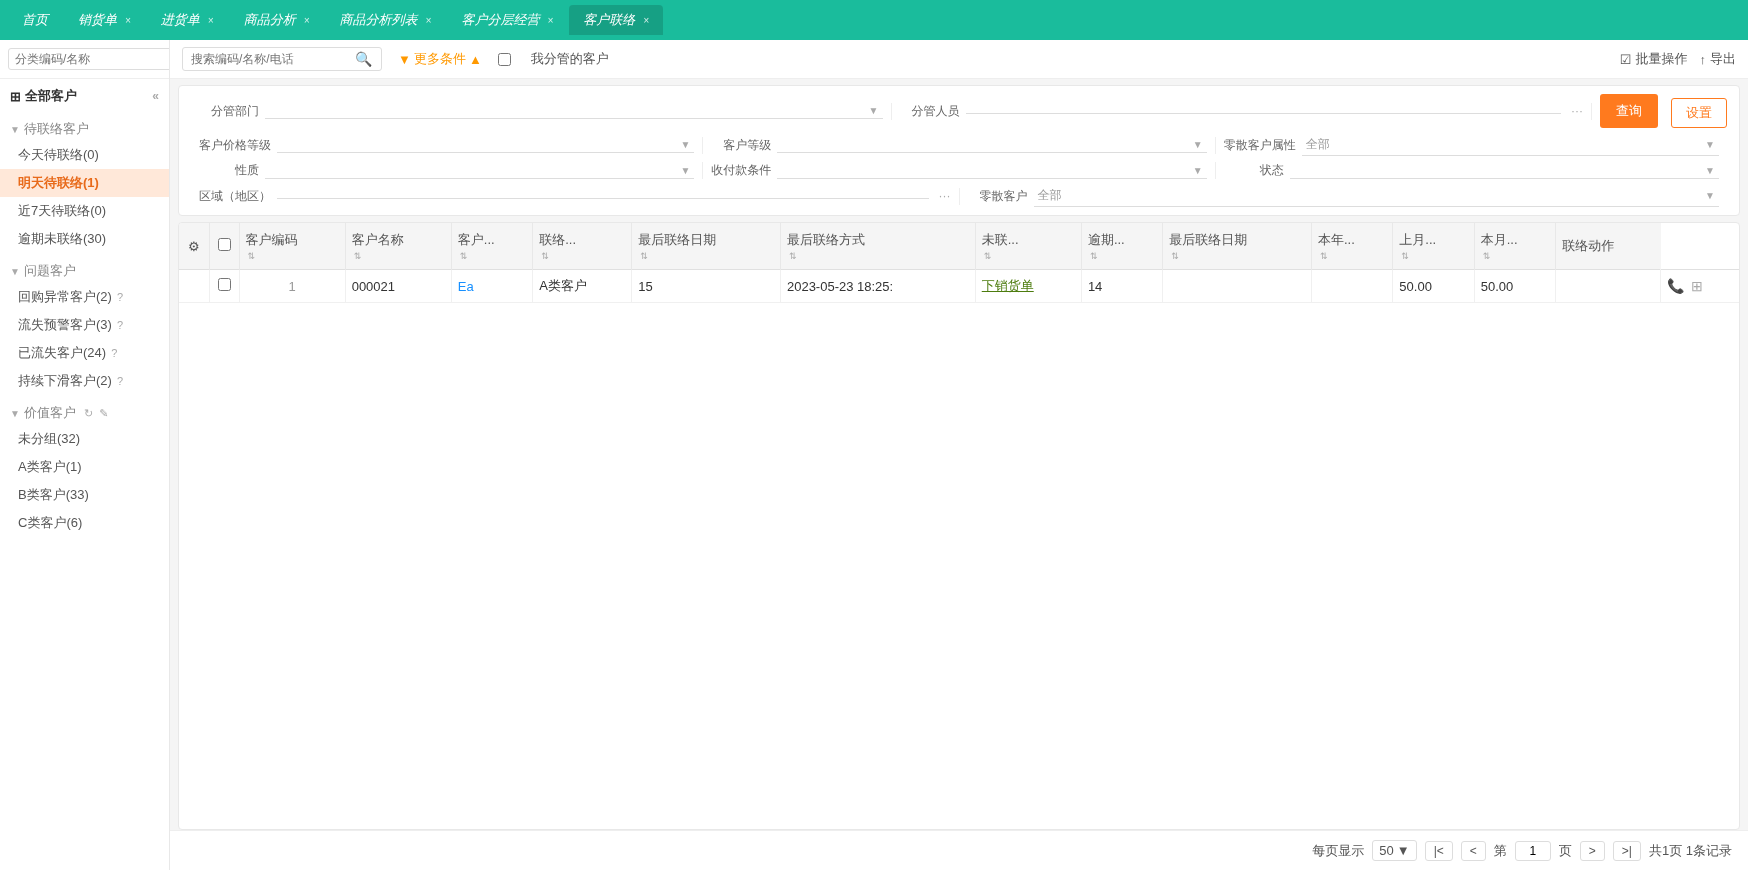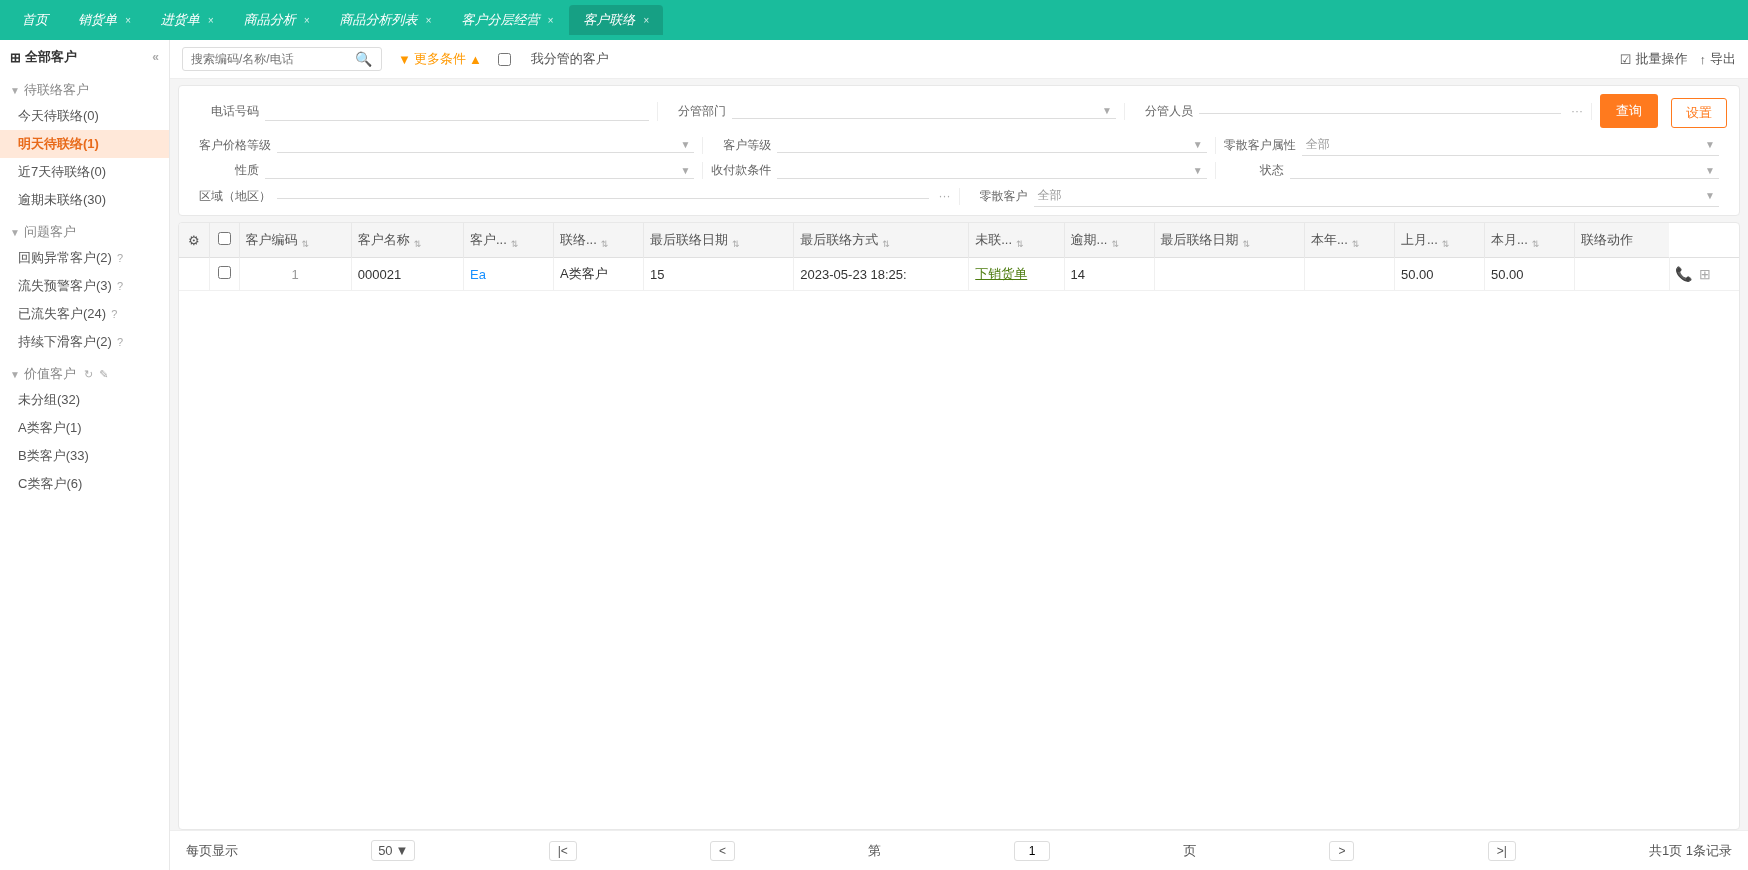"分类编码/名称" div.sidebar-search { html: none -> <div> <input> </div> }
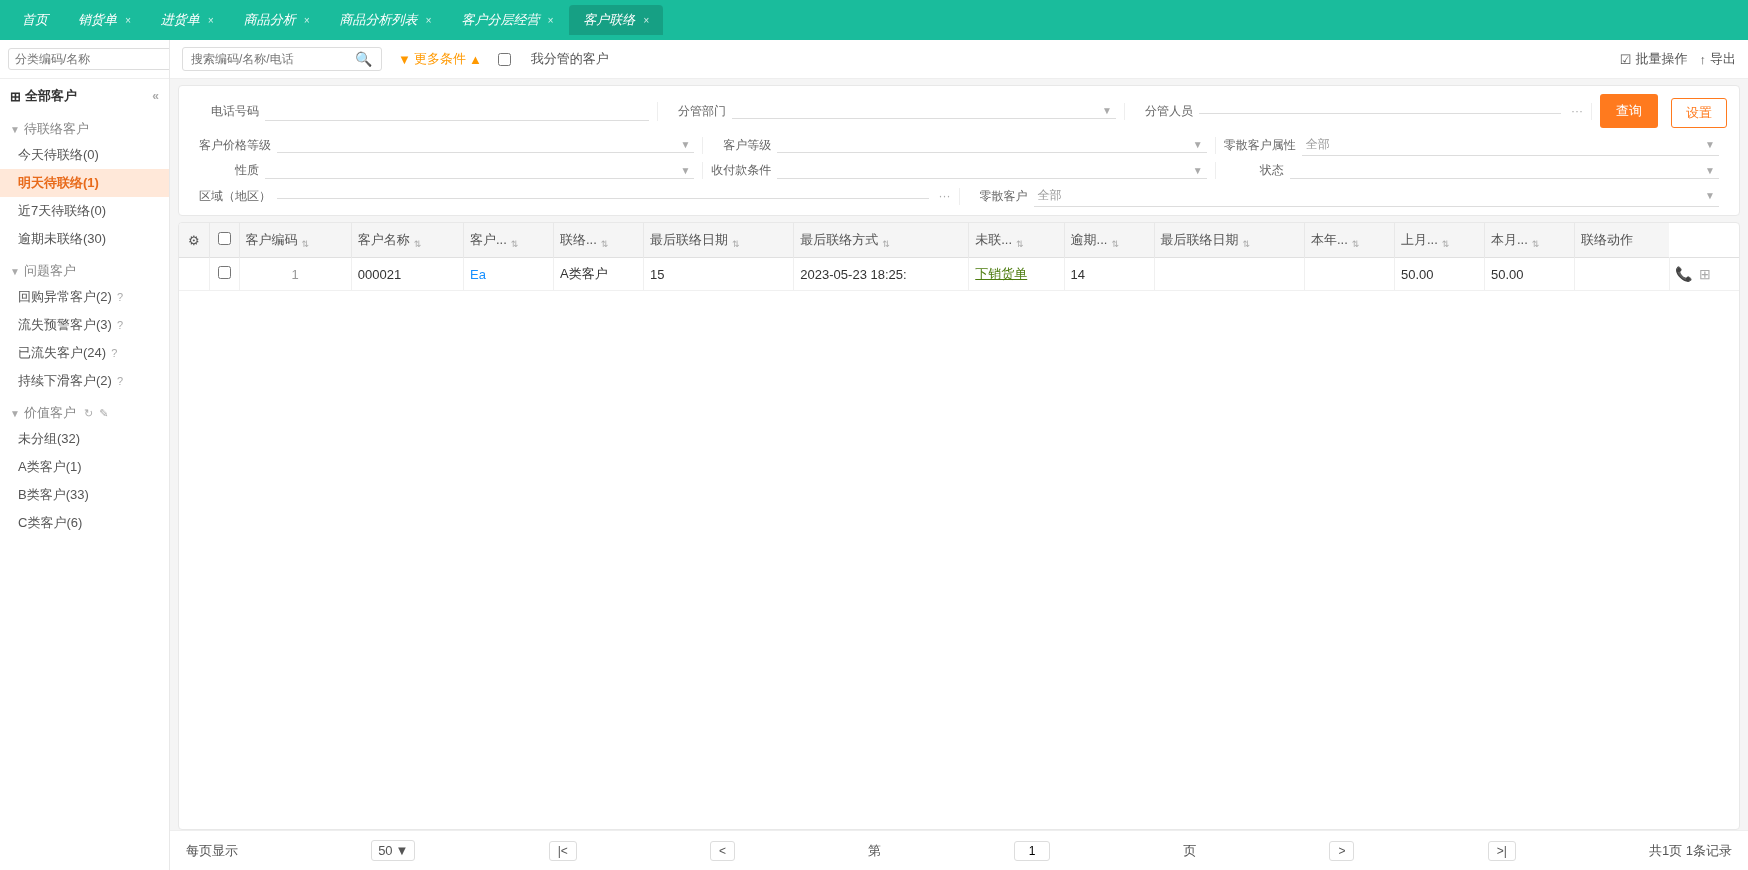"电话号码" div.filter-field { html: <div> <span>电话号码</span> <input> </div> -> none }
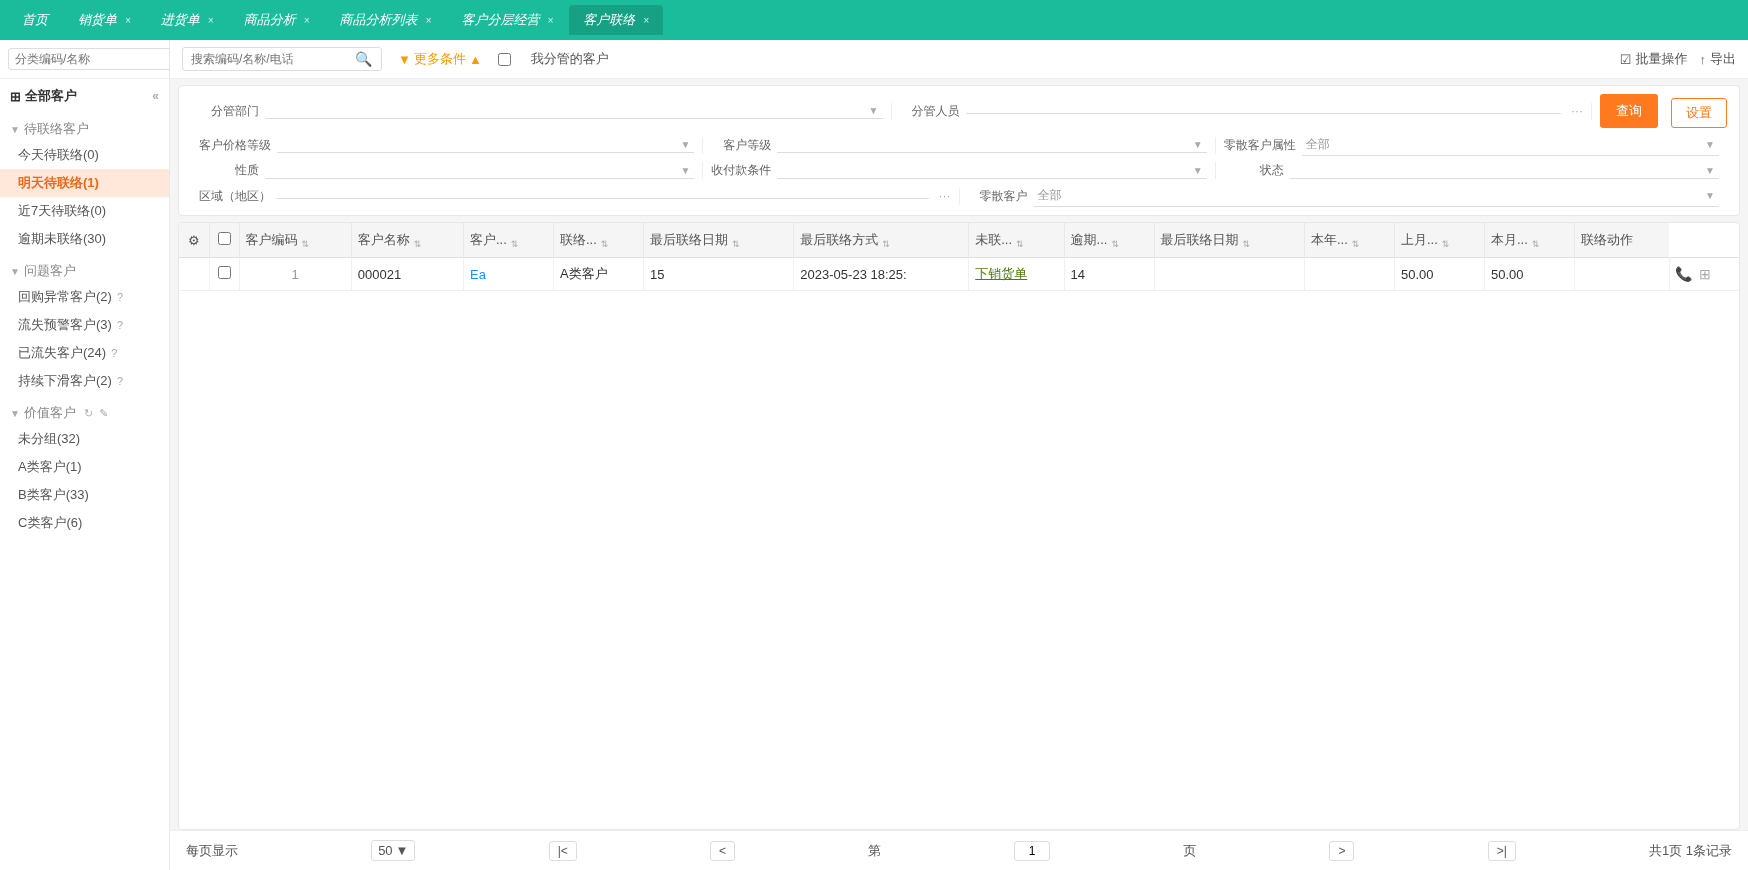"客户编码" .col-header { align-items: flex-end -> flex-start; flex-direction: none -> column }
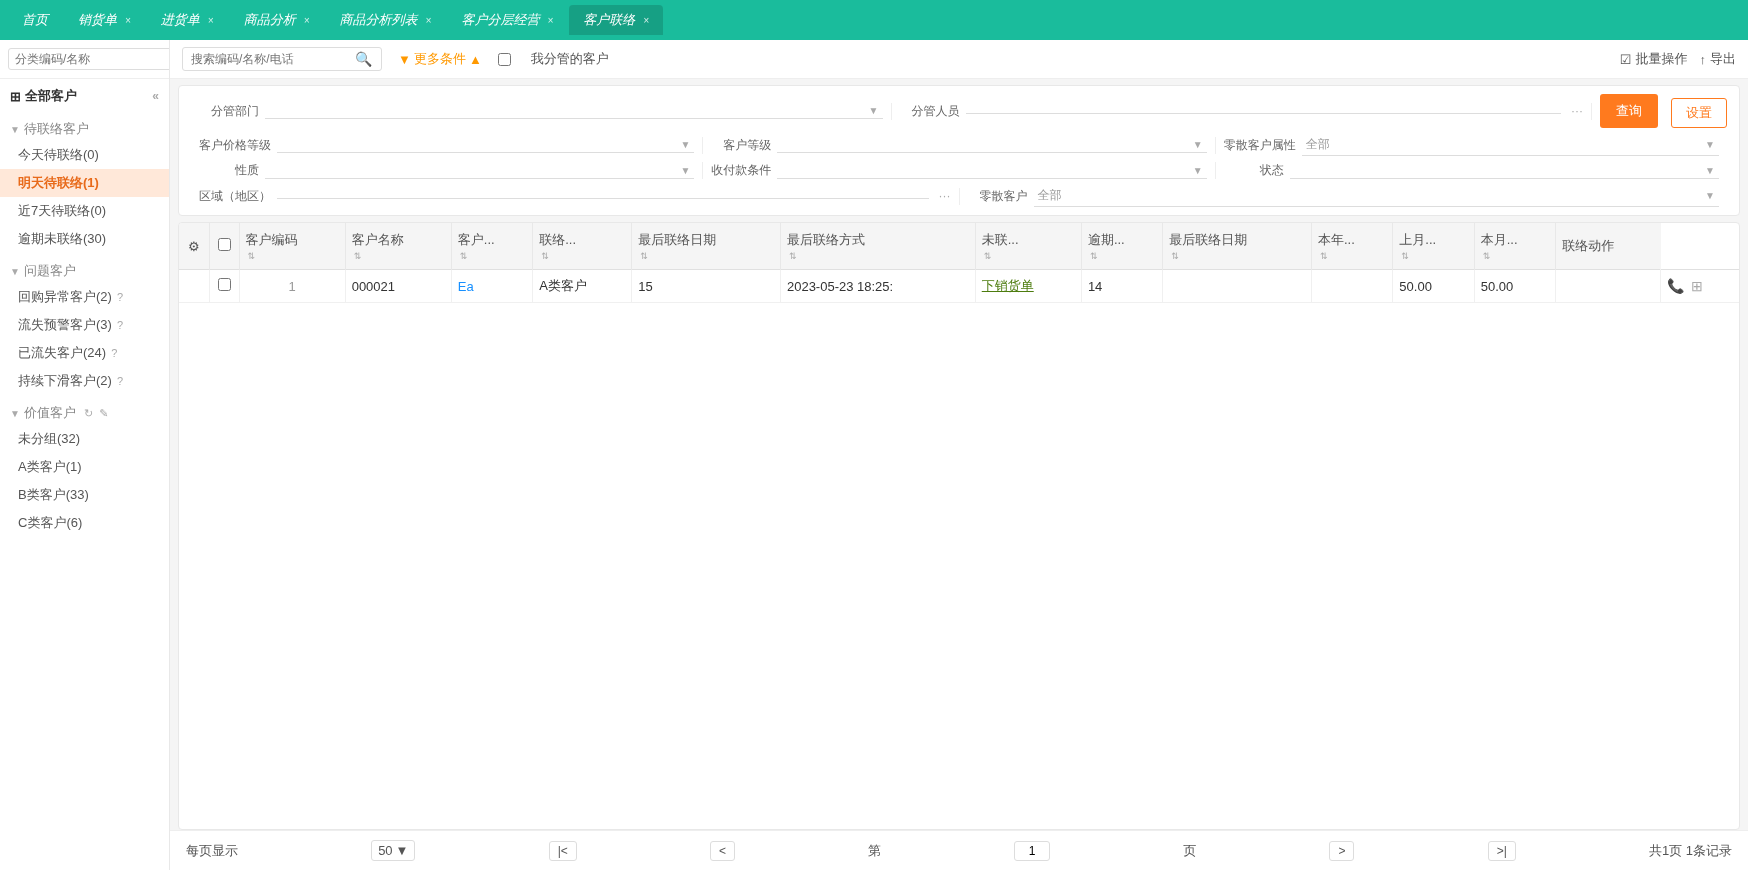"每页显示" .pagination { justify-content: space-between -> flex-end }
